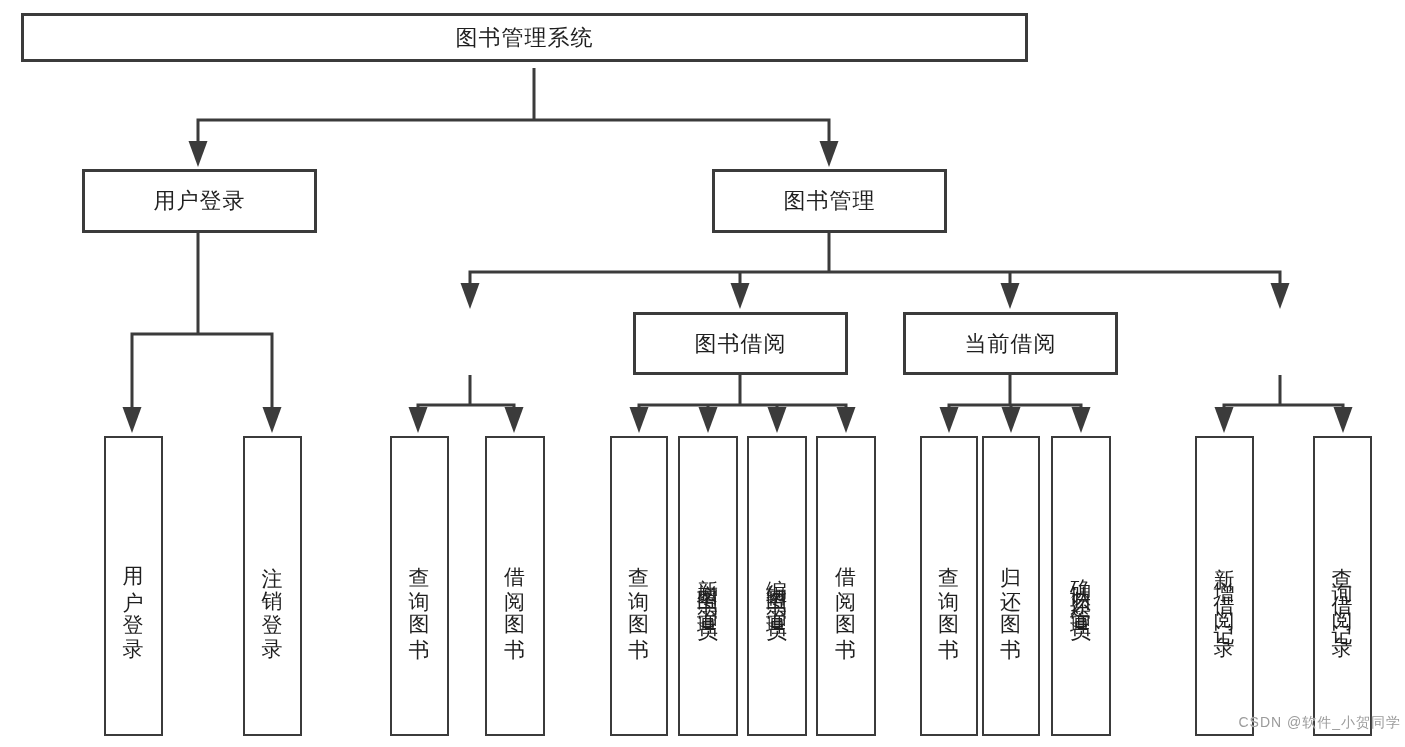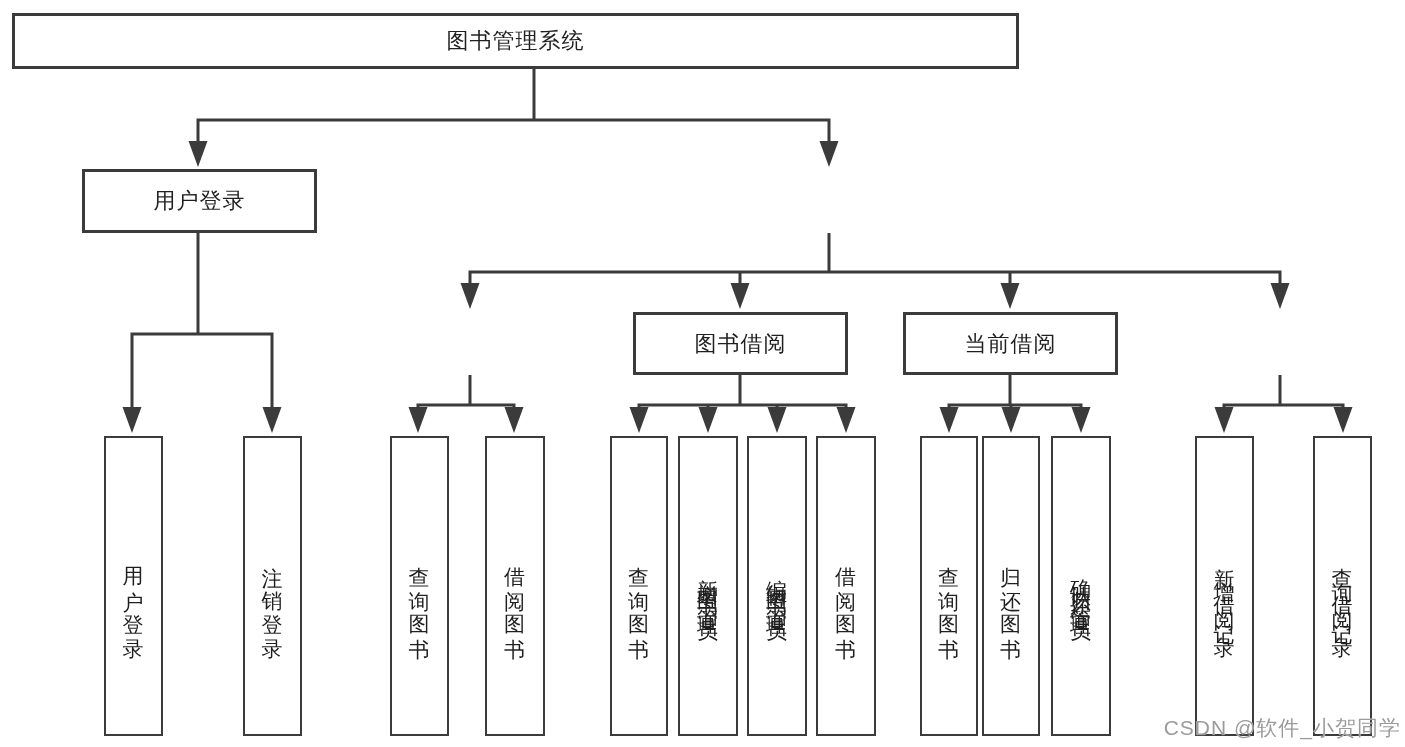"图书管理系统" div.box { height: 56px -> 49px; left: 12px -> 21px }
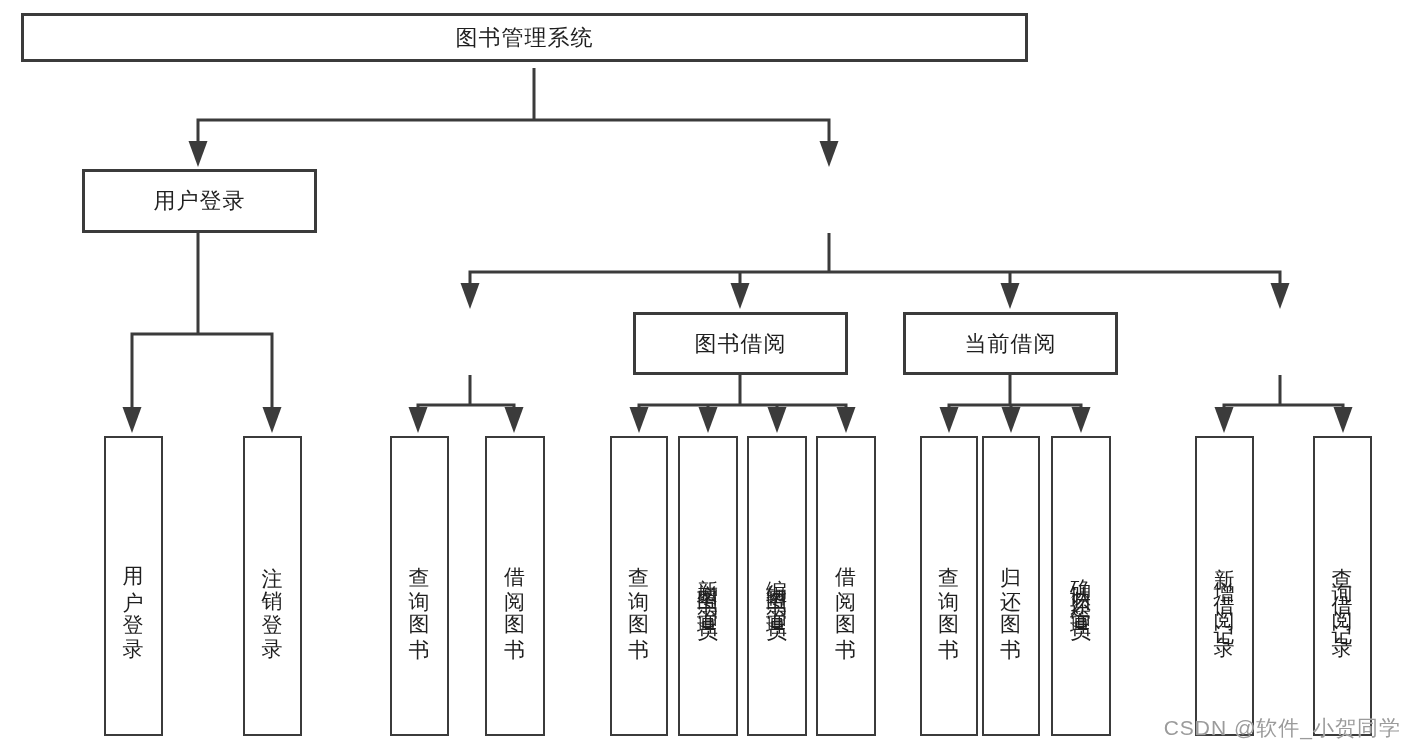"图书管理" div.box { html: none -> <div> <span>图书管理</span> </div> }
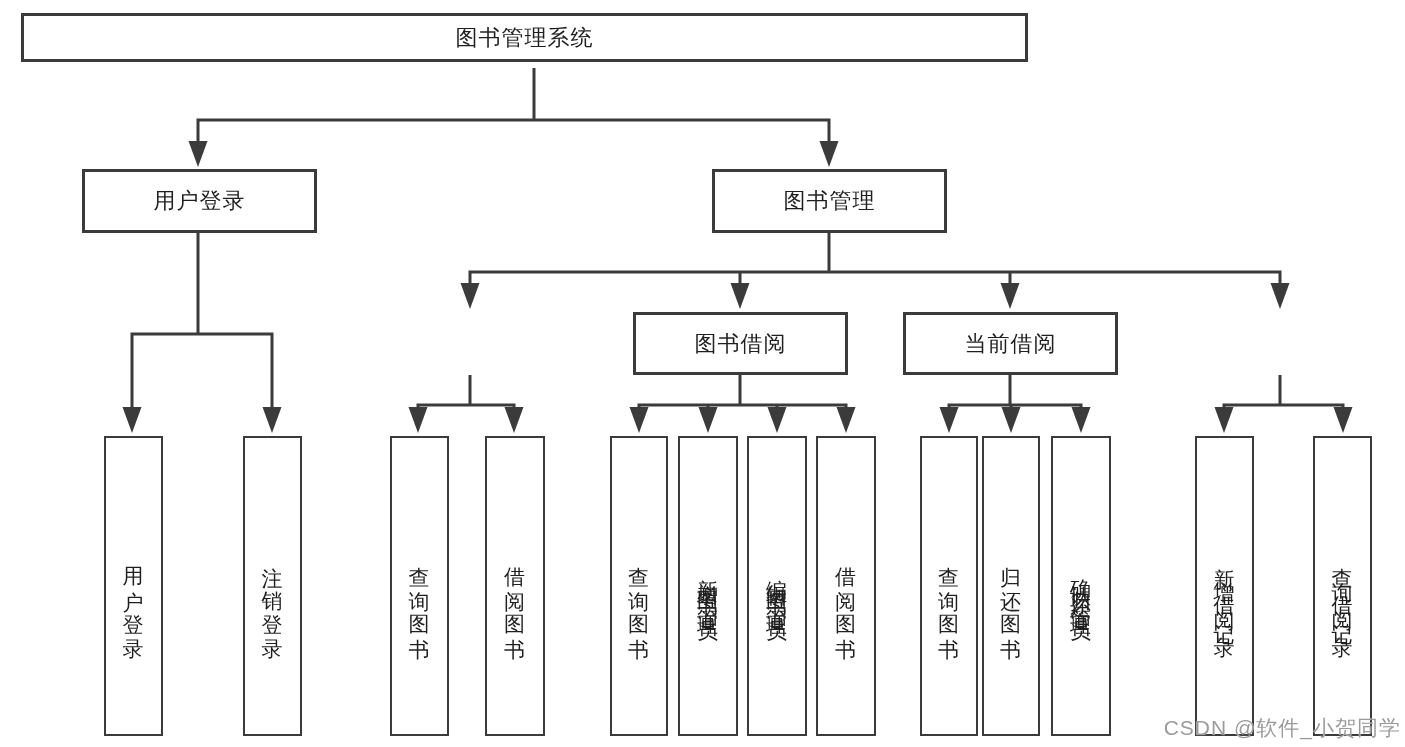"CSDN @软件_小贺同学" #watermark { font-size: 21px -> 14px }
